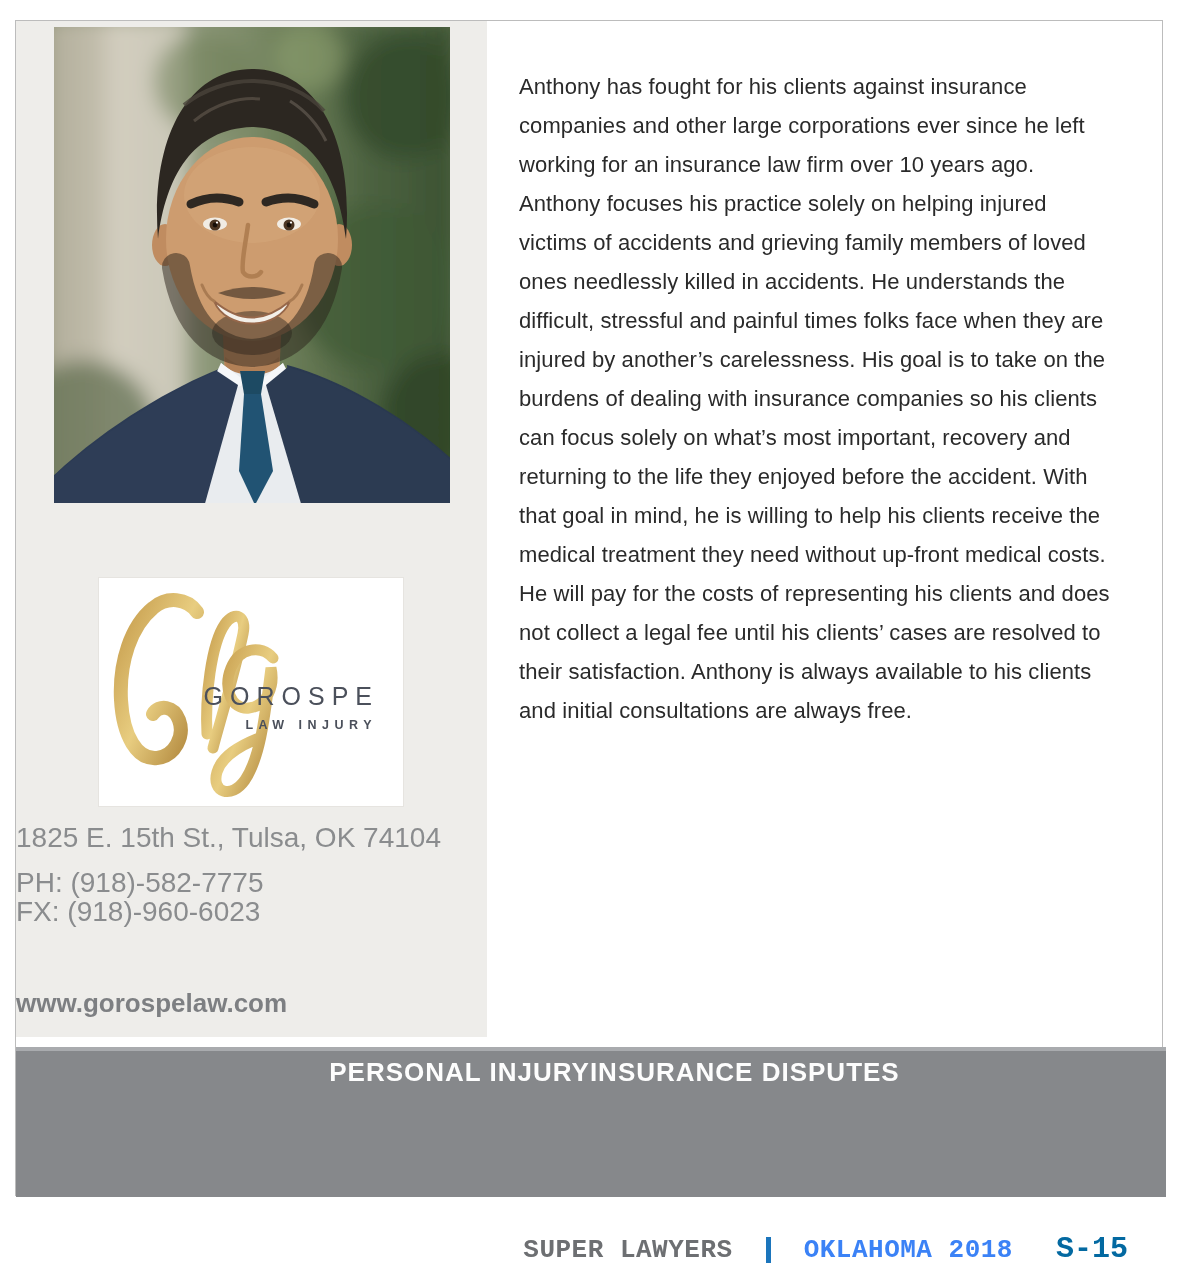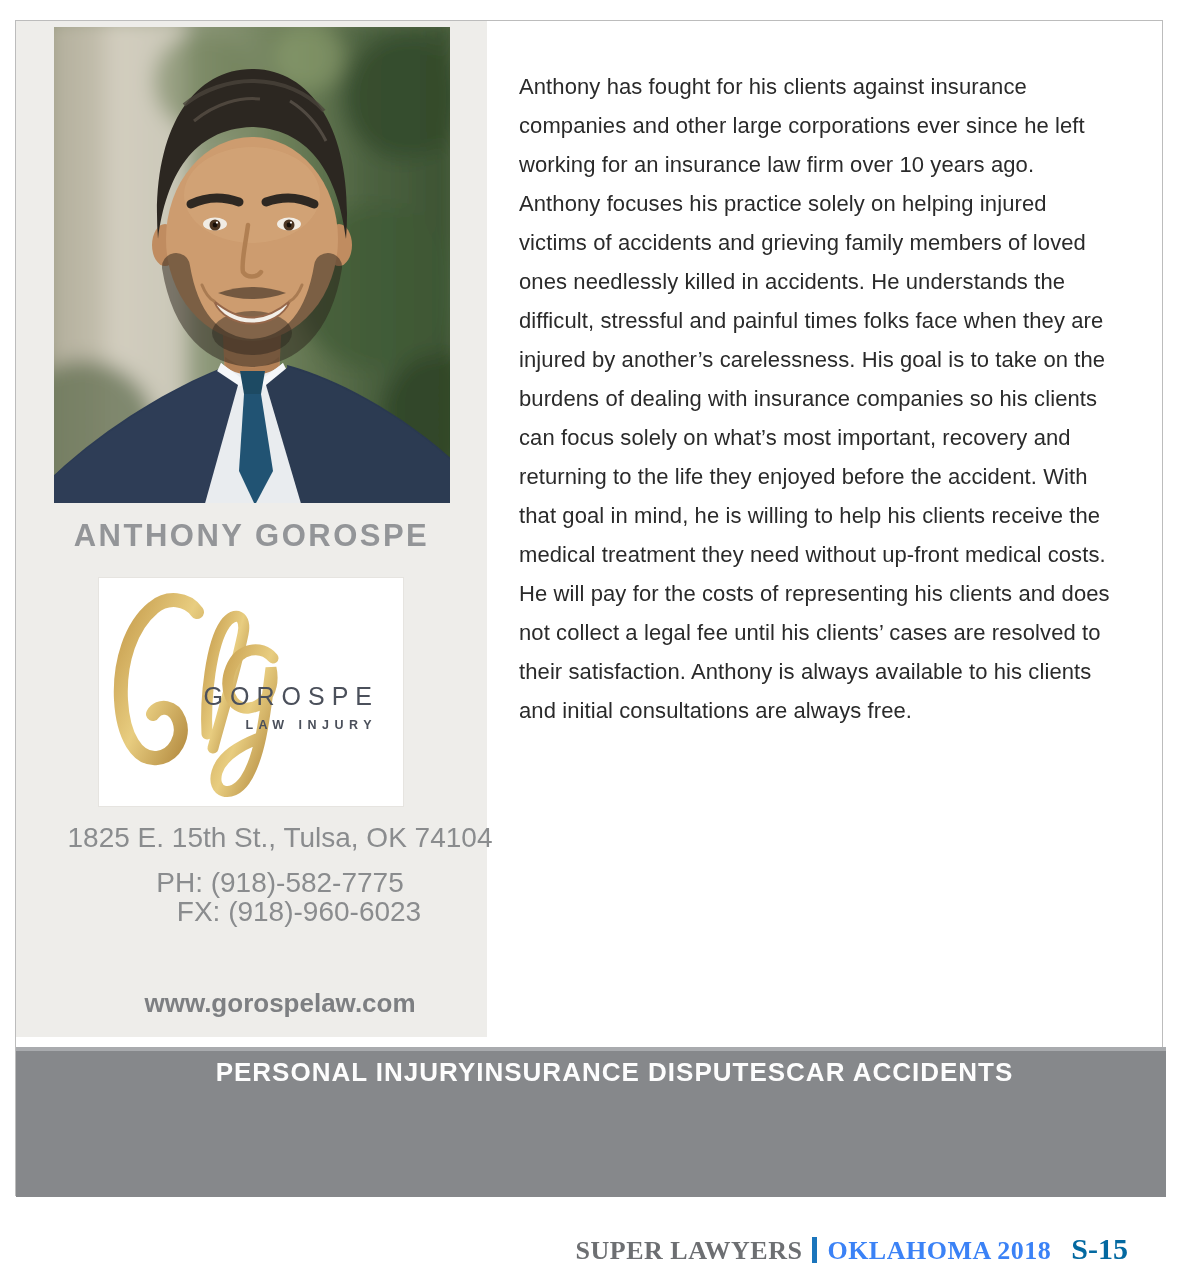"ANTHONY GOROSPE" div.attorney-name { html: <div>ANTHONY GOROSPE</div> -> none }
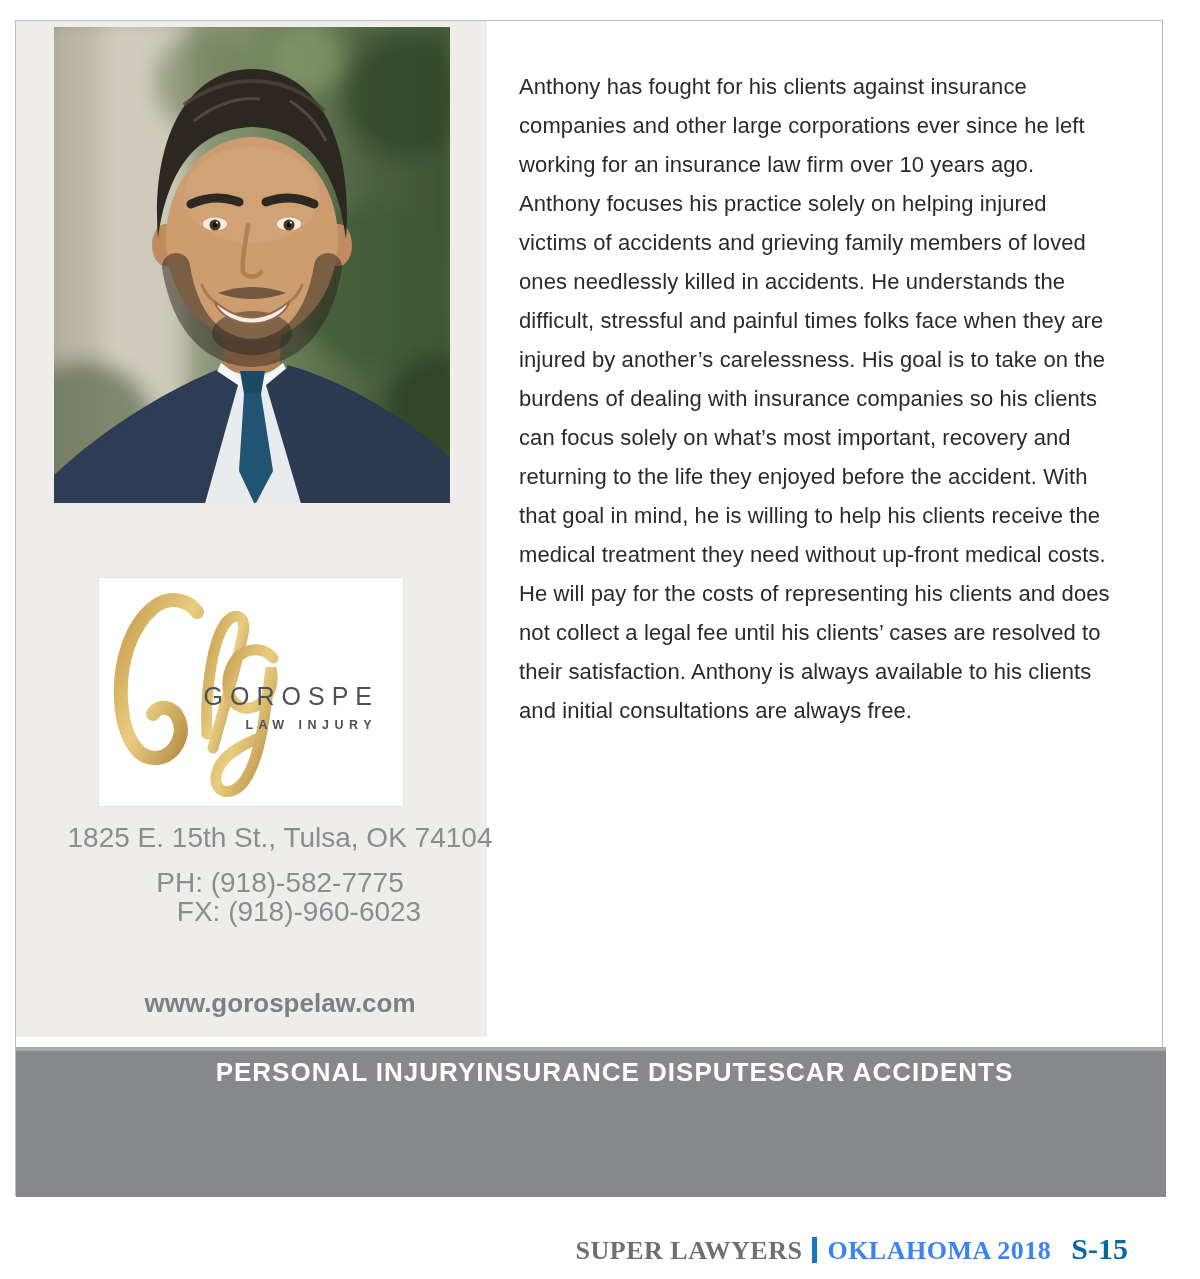"1825 E. 15th St., Tulsa," .contact-line { text-align: center -> left }
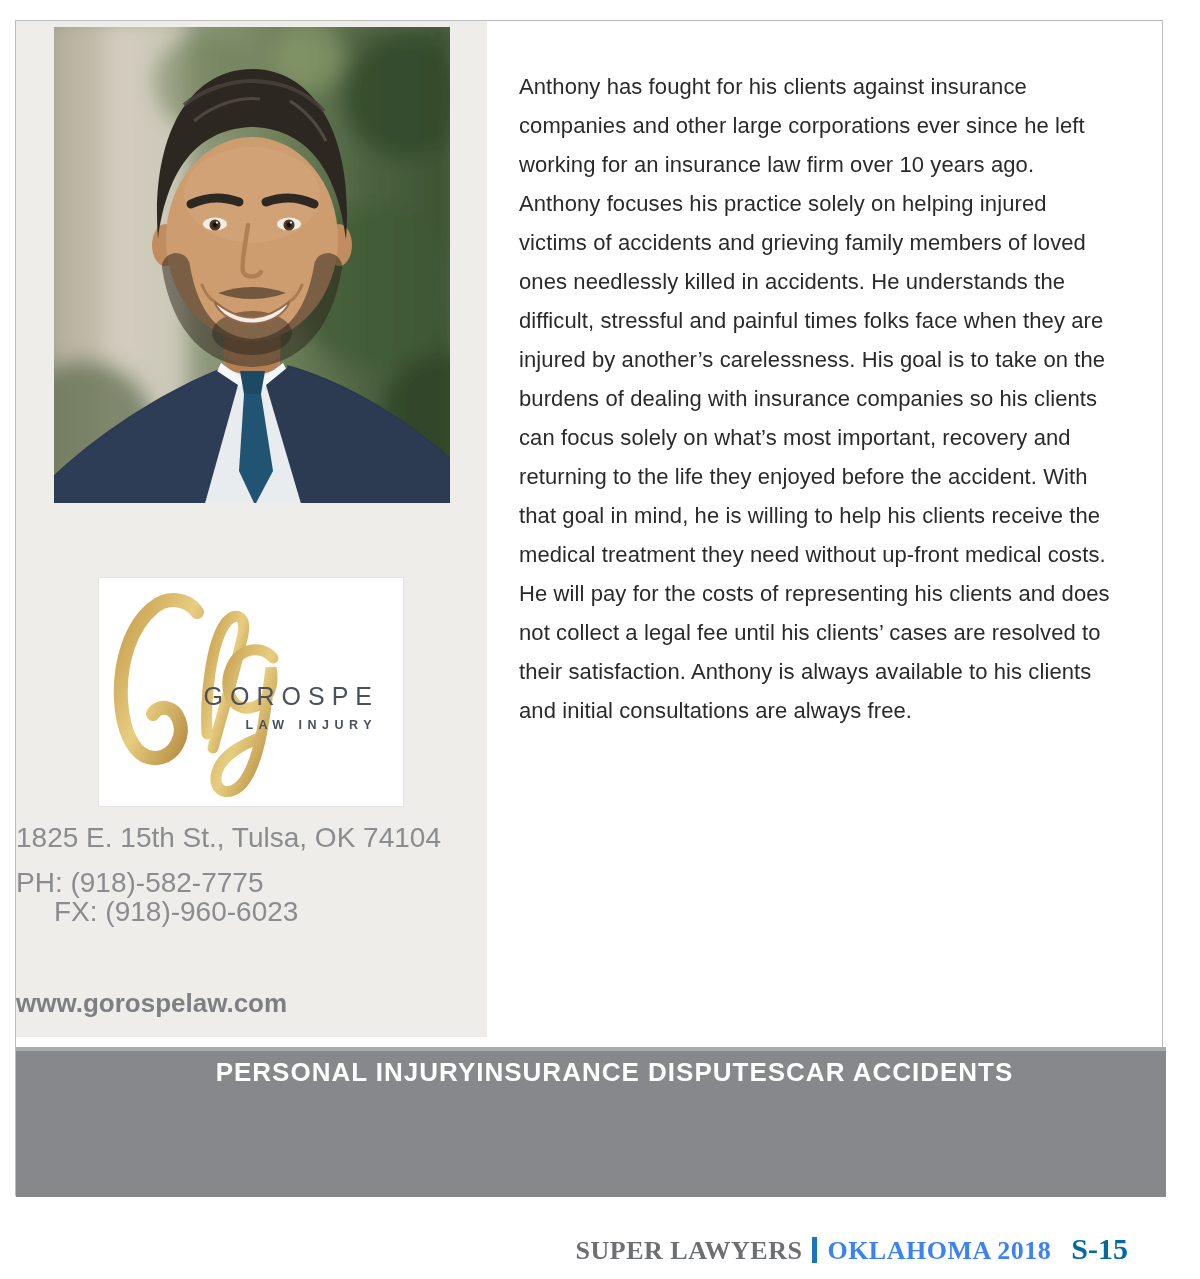"FX: (918)-960-6023" .contact-fax { padding-left: 38px -> none }
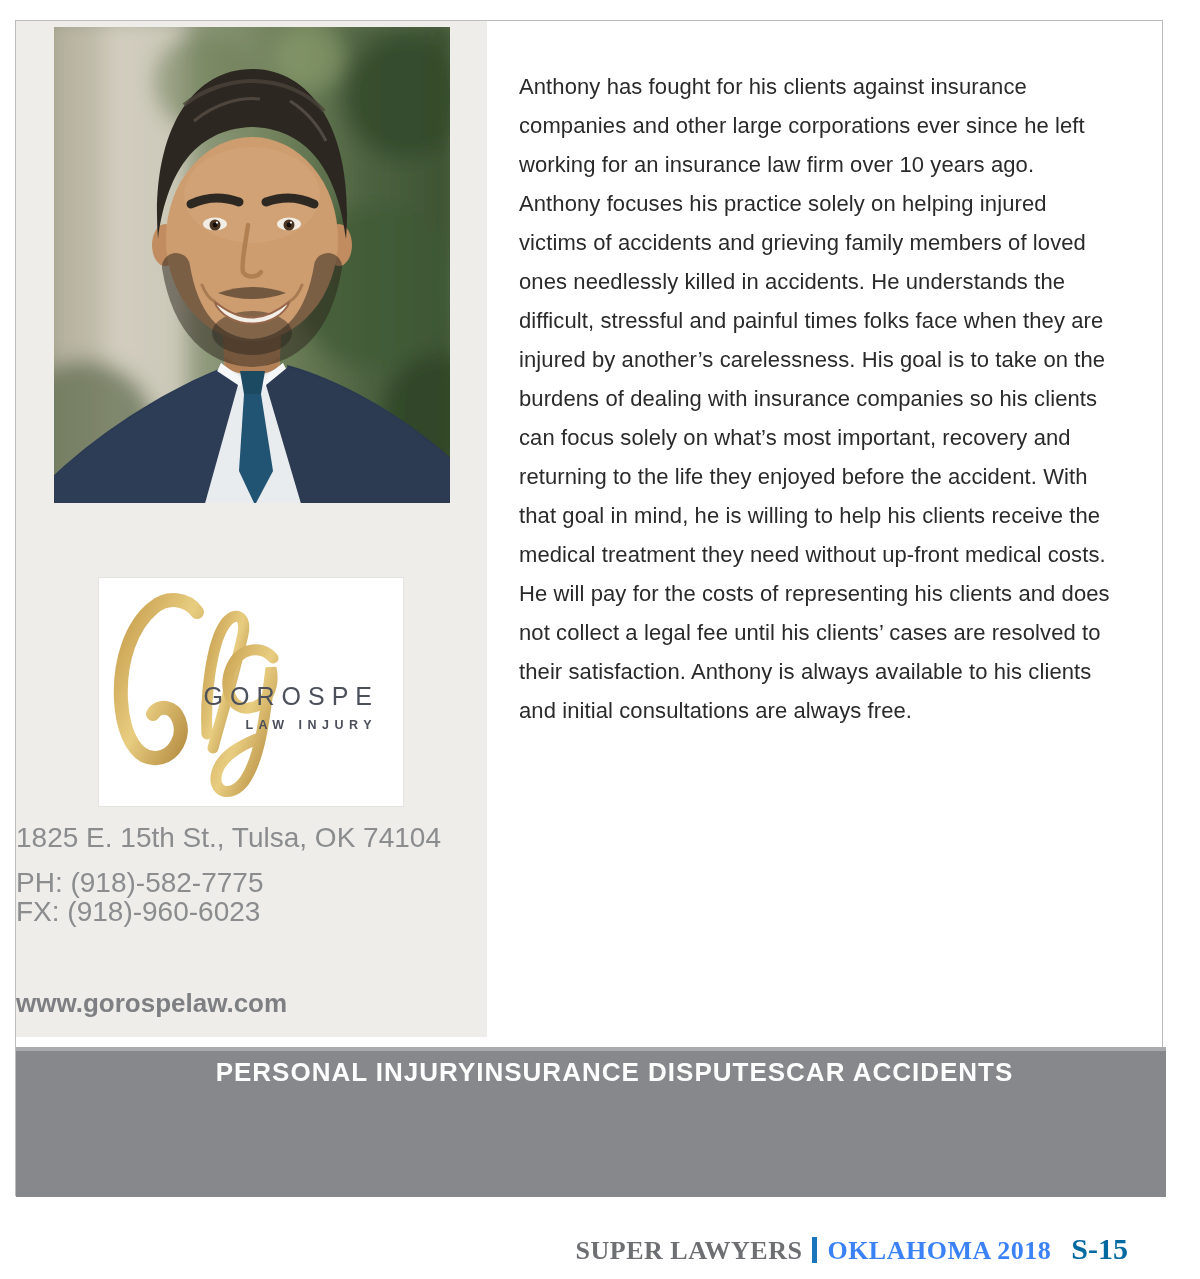"CAR ACCIDENTS" div.practice-item { html: <div>CAR ACCIDENTS</div> -> none }
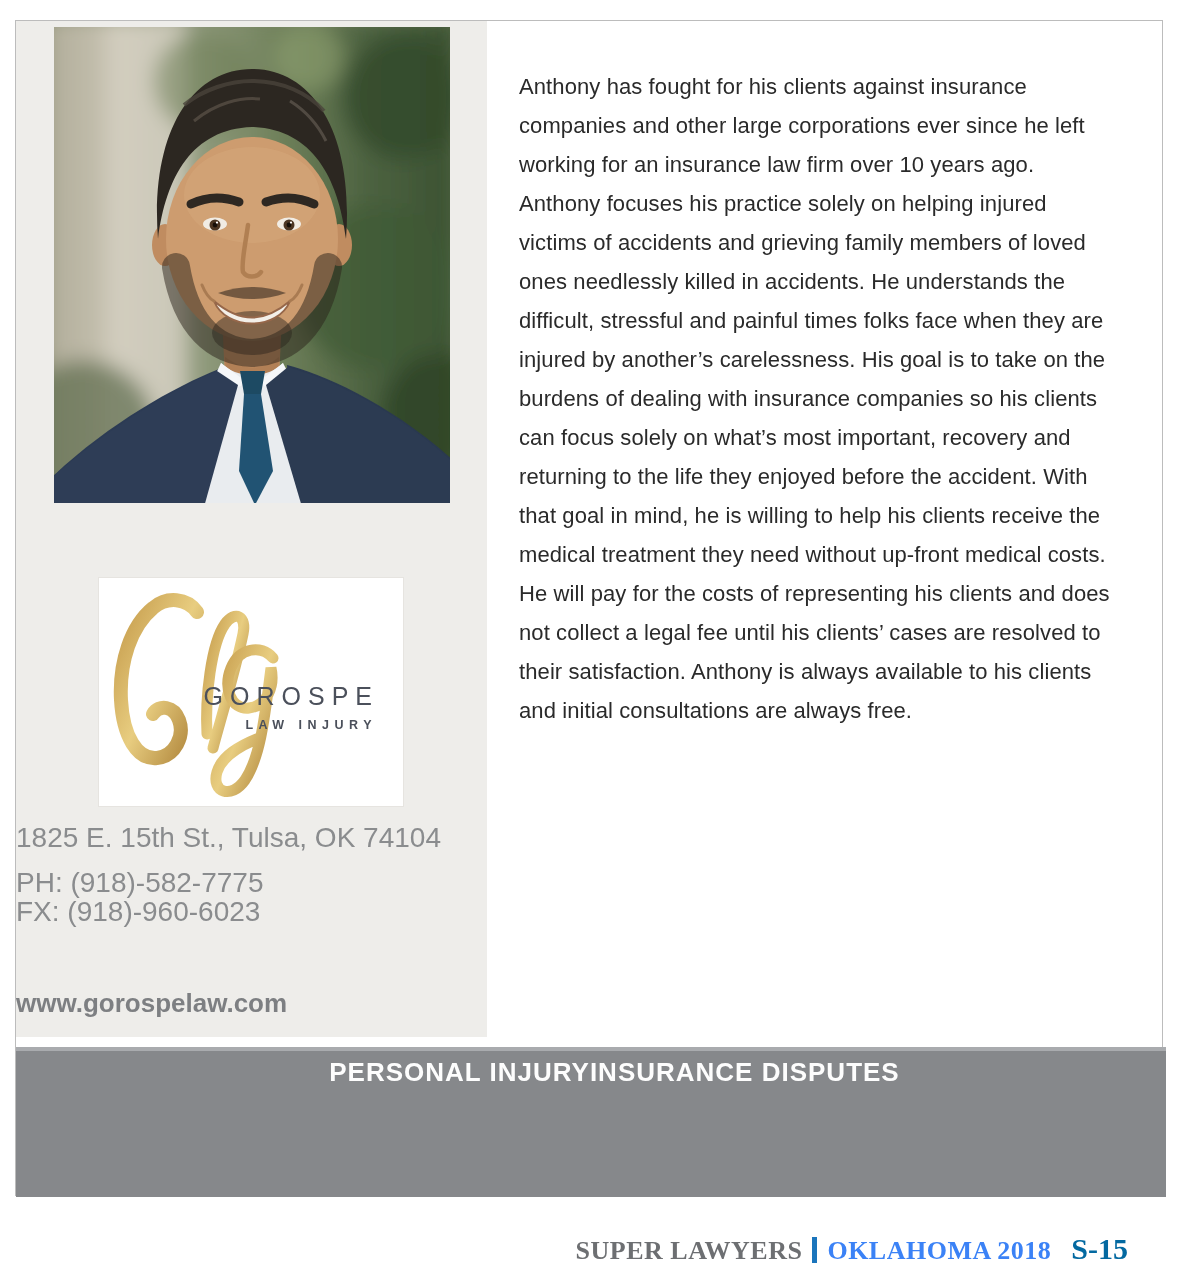"SUPER LAWYERS" .footer { font-family: Liberation Serif, serif -> Liberation Mono, monospace; gap: none -> 23px }
